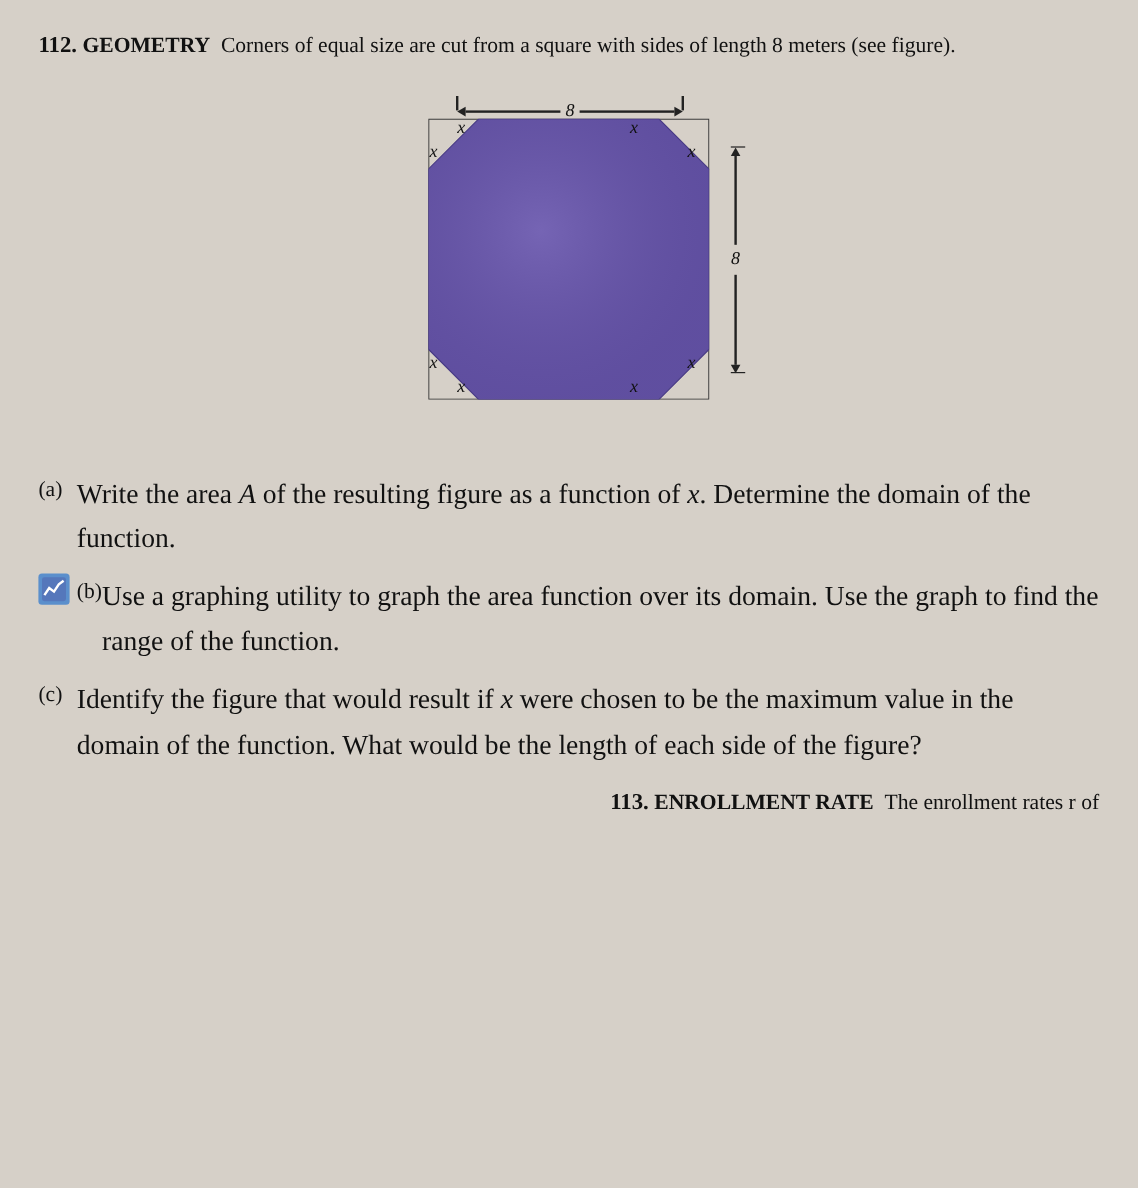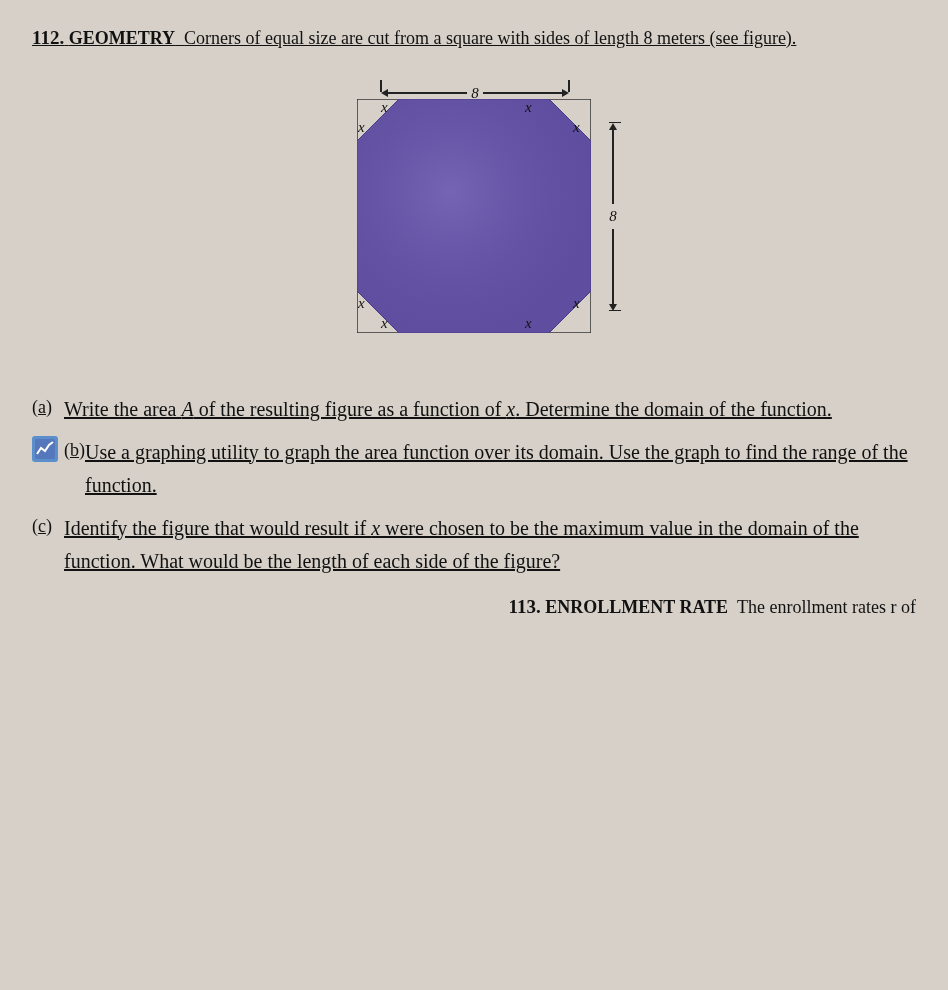"112. GEOMETRY Corners of equal" .problem-block { text-decoration: underline -> none }
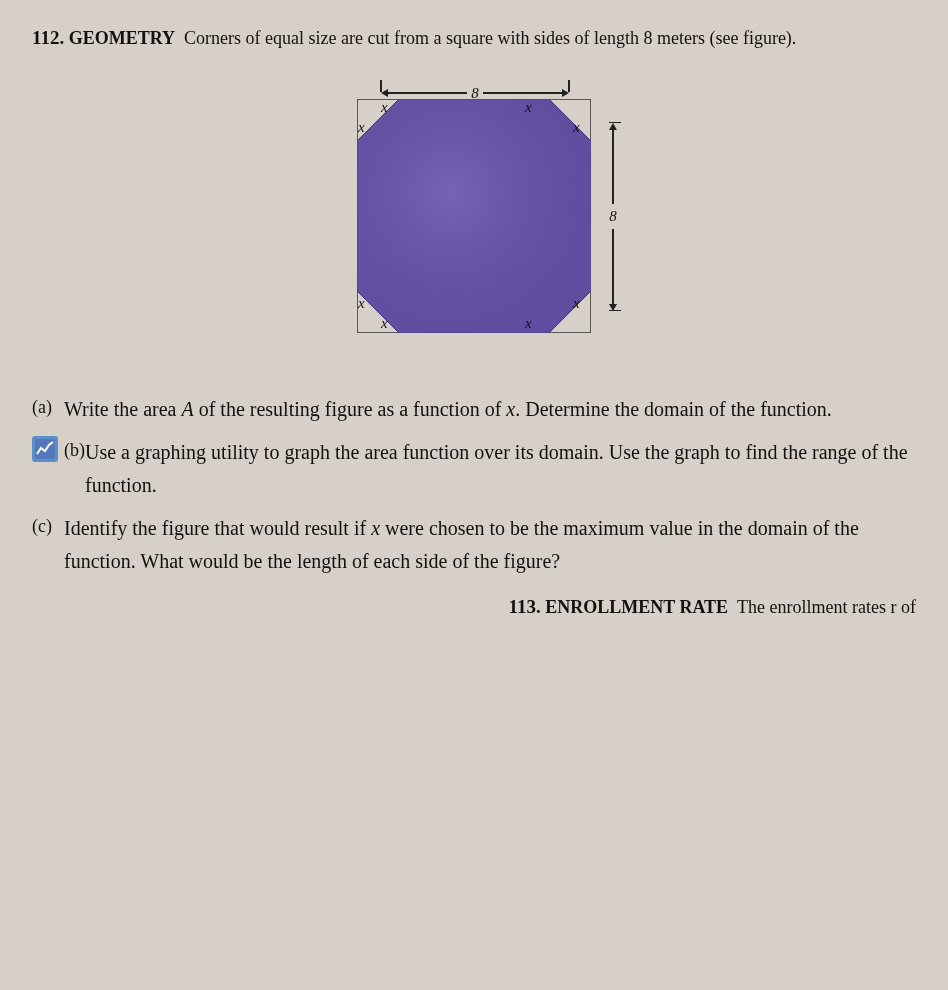"Write the area A of" .part-text { font-size: 20px -> 23px }
